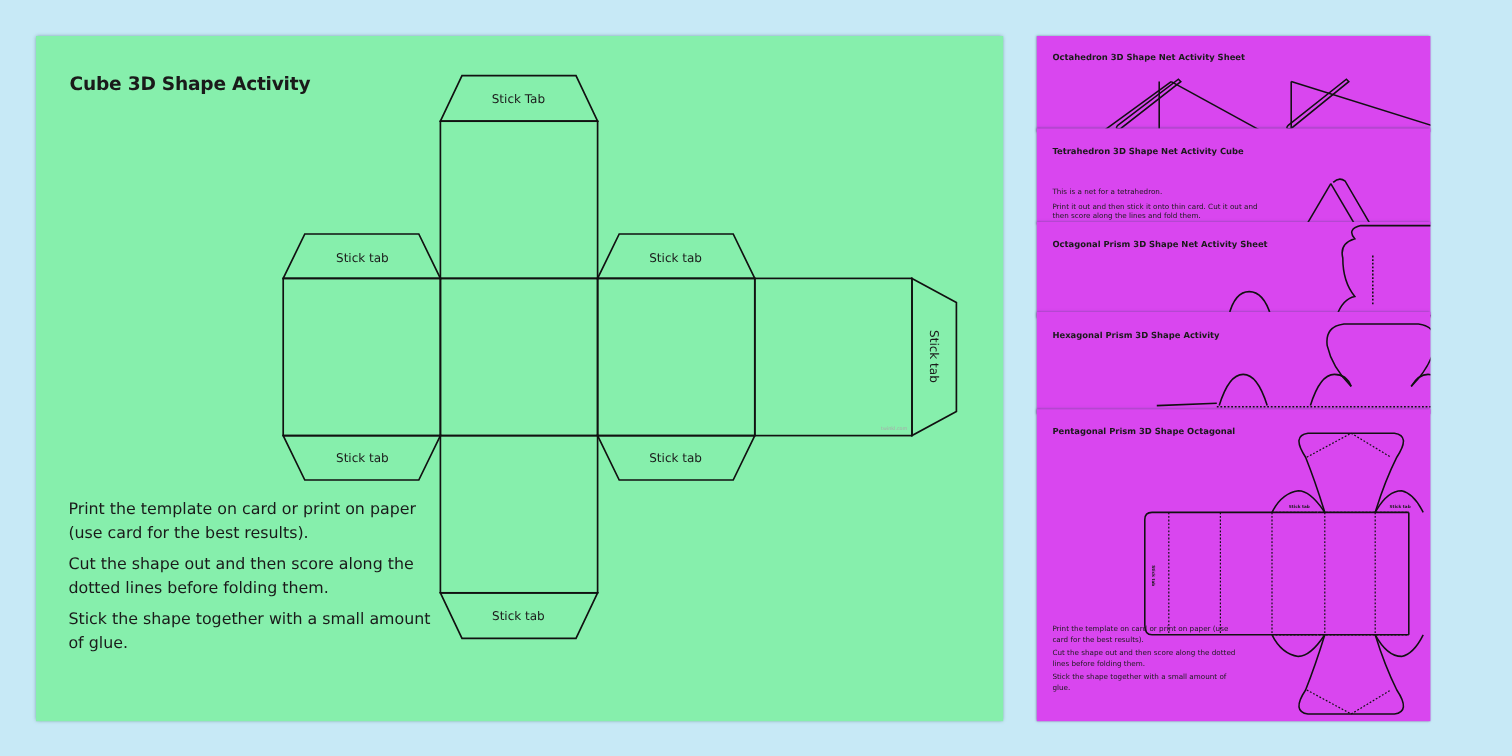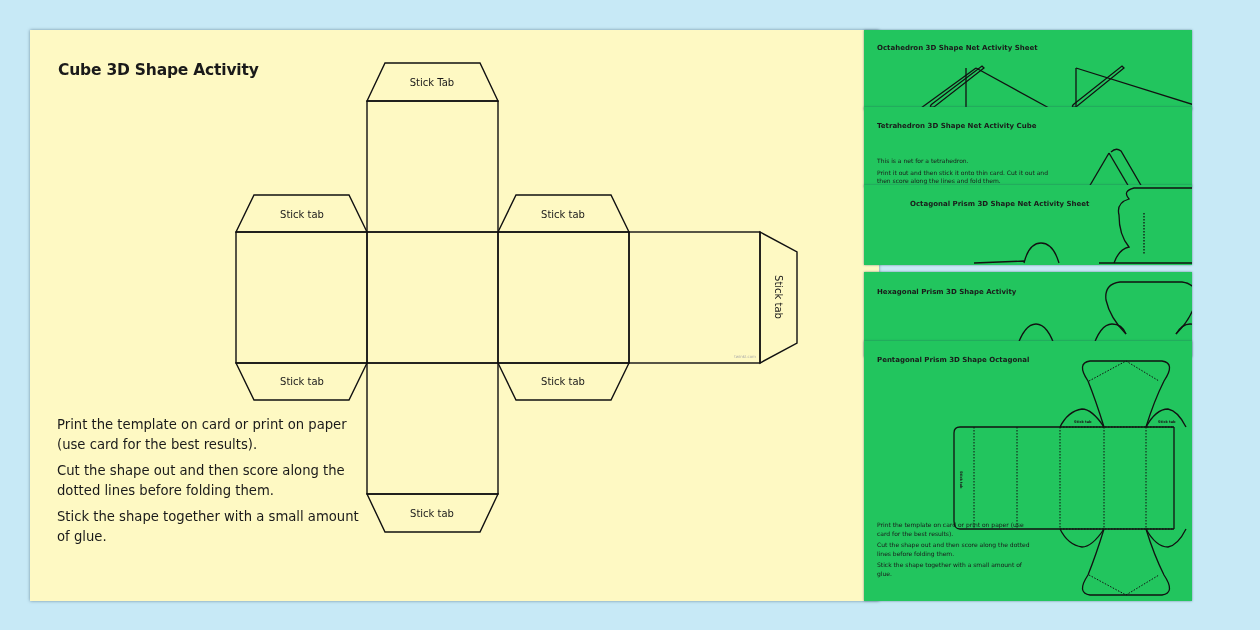"Octahedron 3D Shape Net Activity" .thumb { background: #22c55e -> #d946ef }
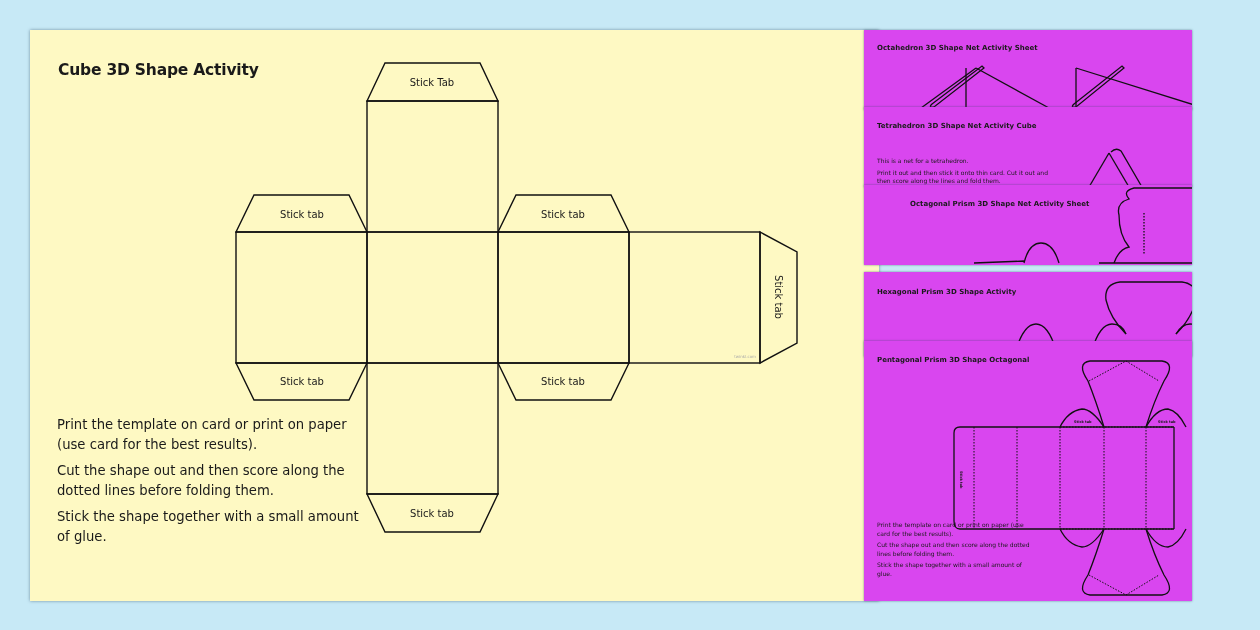"Cube 3D Shape Activity" .sheet { background: #fef9c3 -> #86efac; padding-left: 43px -> none }
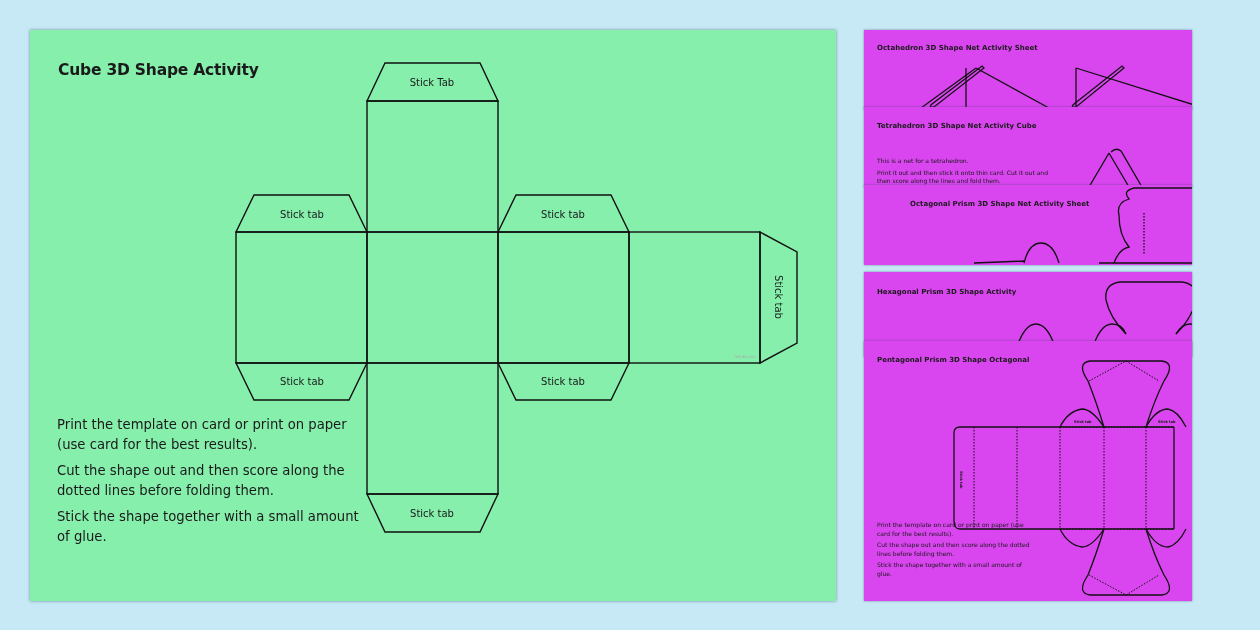"Octagonal Prism 3D Shape Net" div.thumb-title { margin-left: 33px -> none }
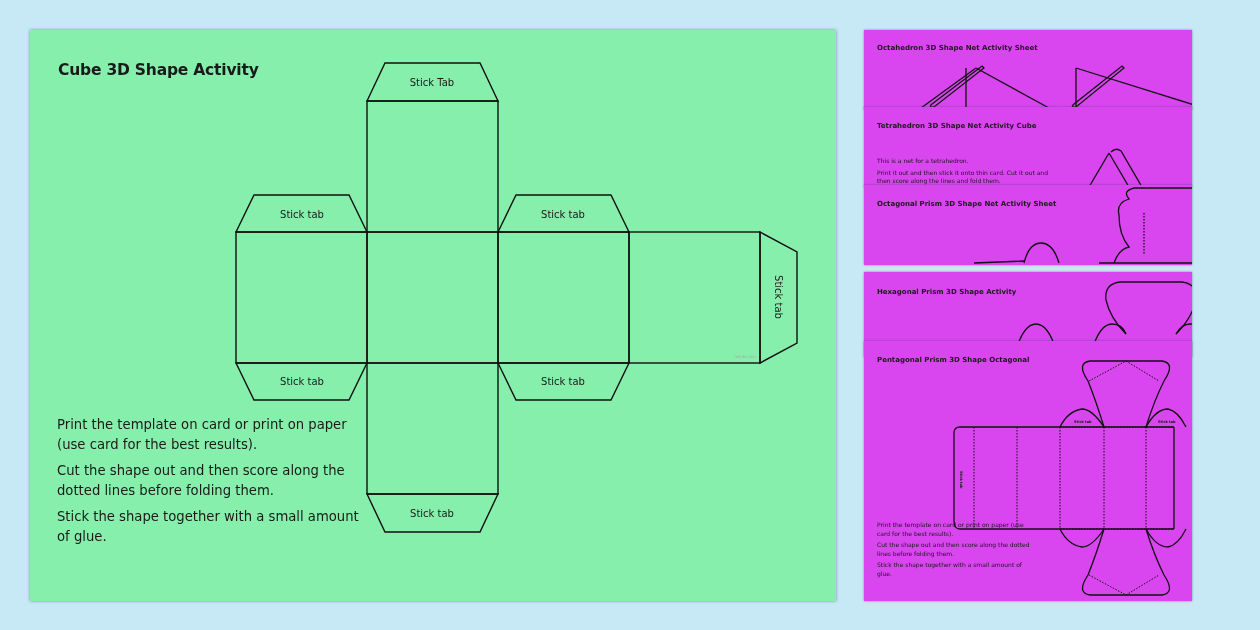"Hexagonal Prism 3D Shape Activity" div.thumb { top: 272px -> 260px }
